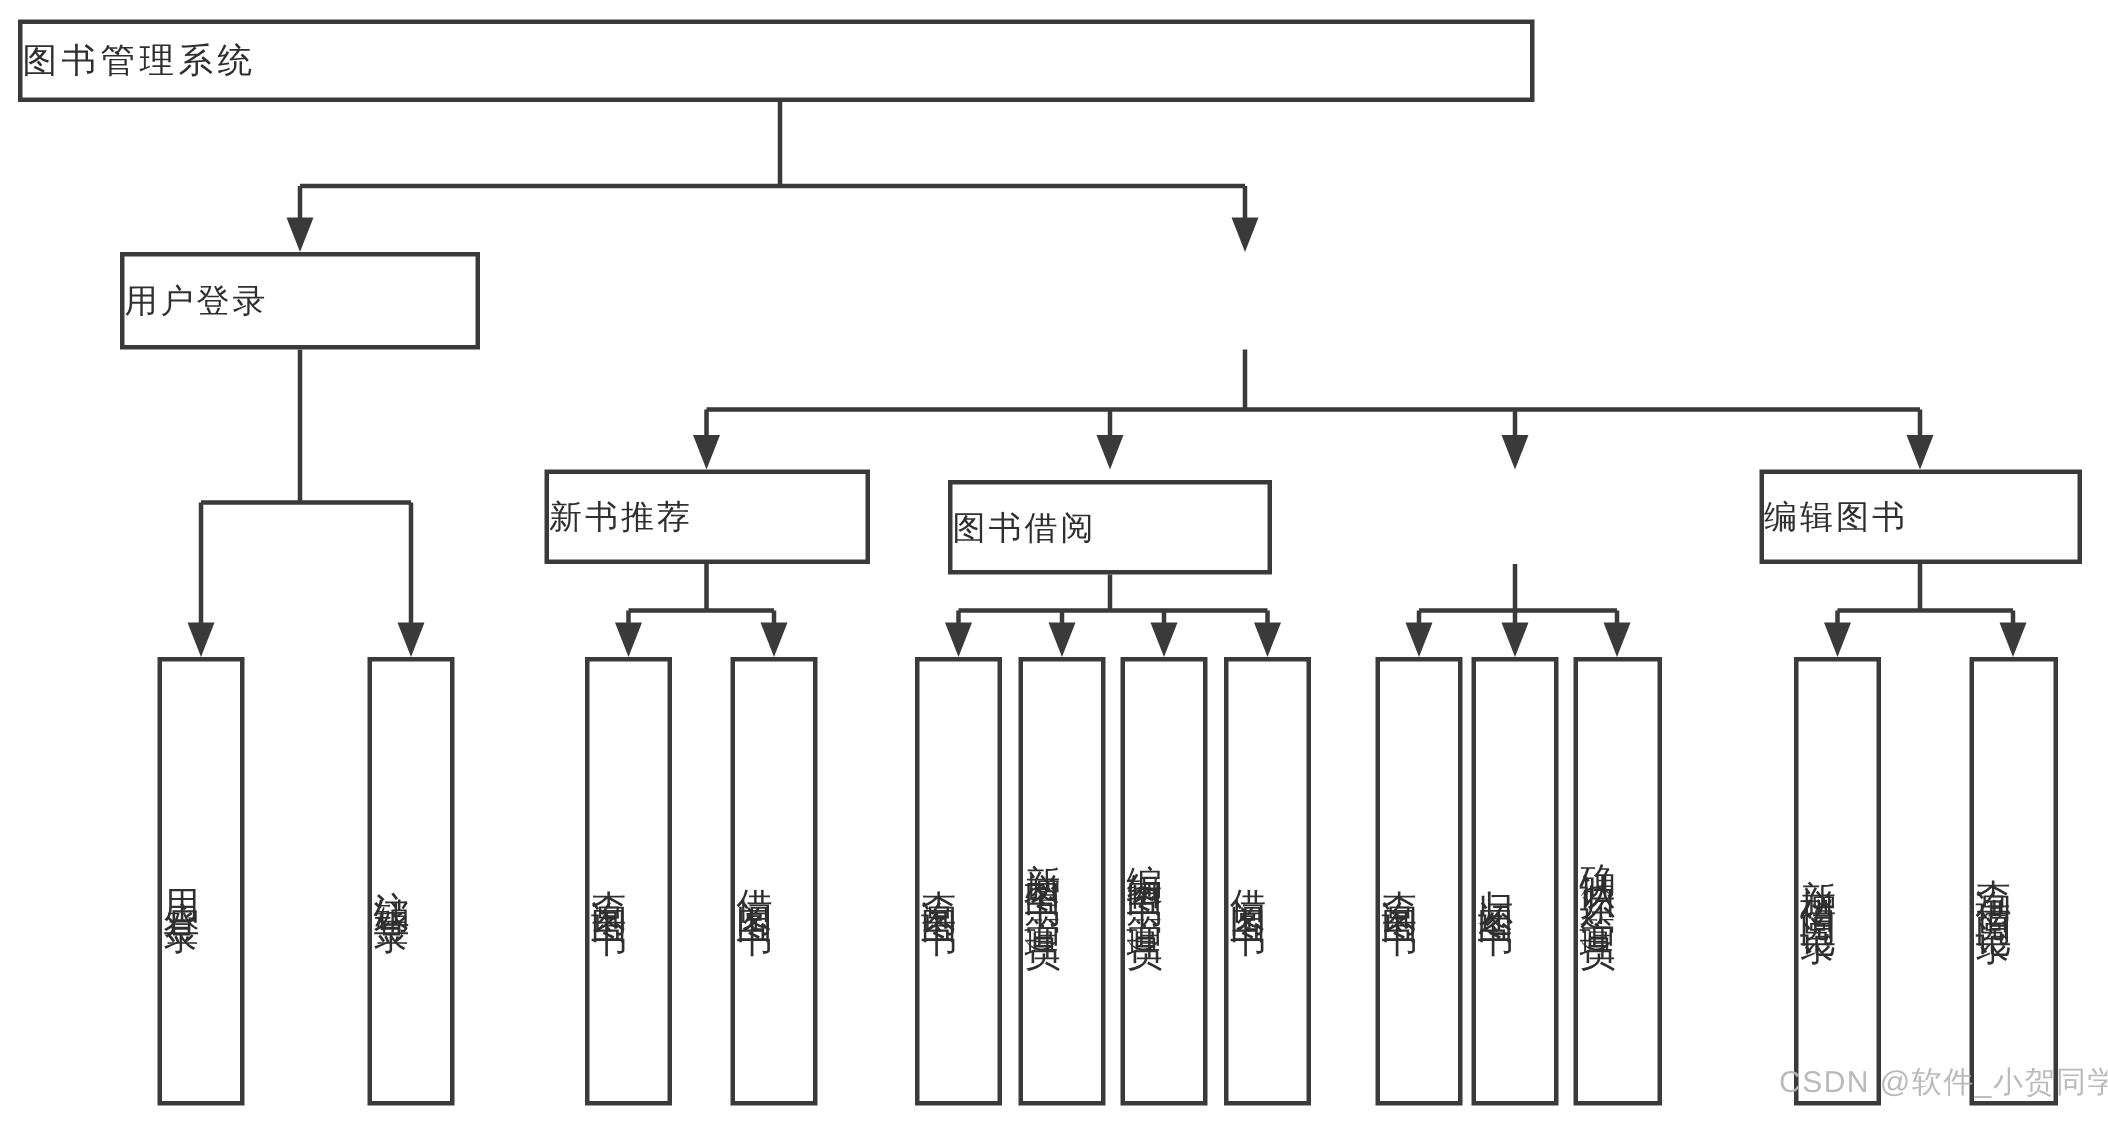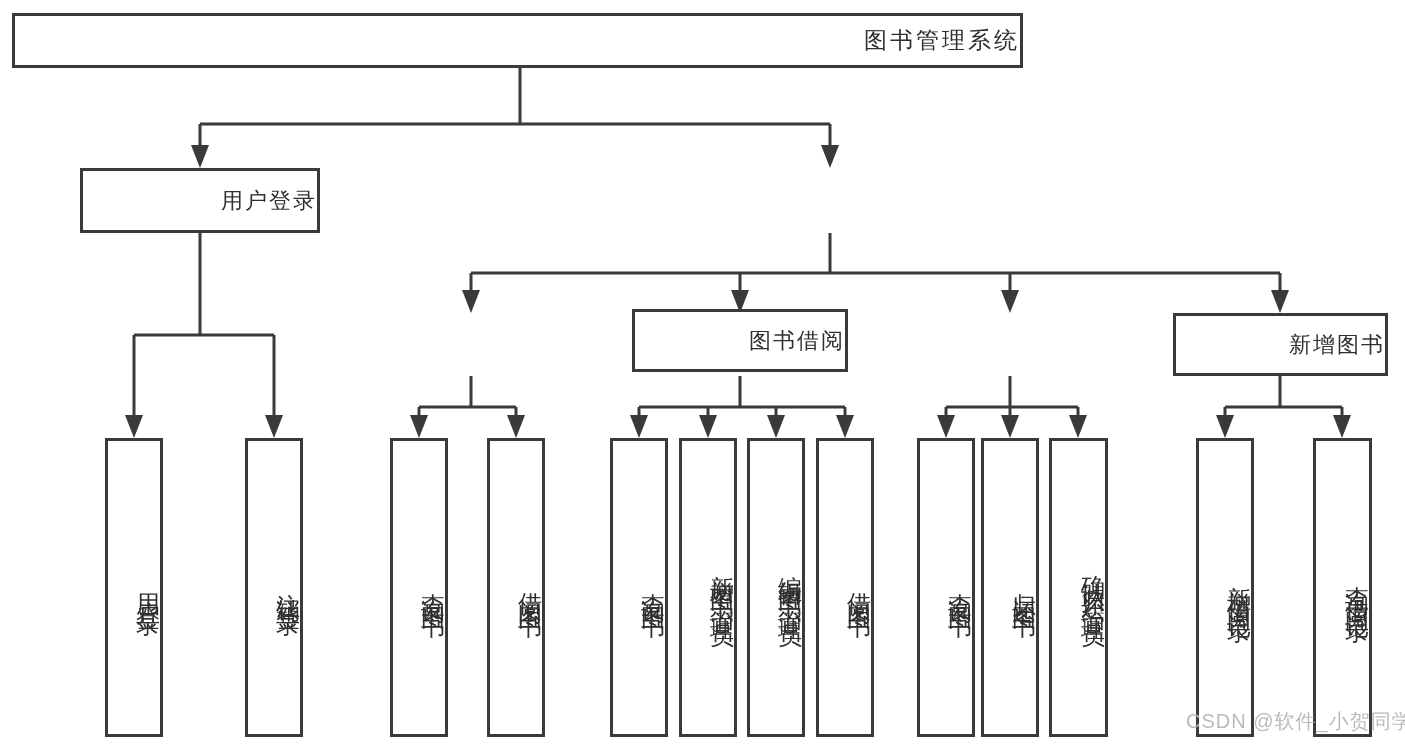"图书管理系统" .box { justify-content: flex-end -> flex-start }
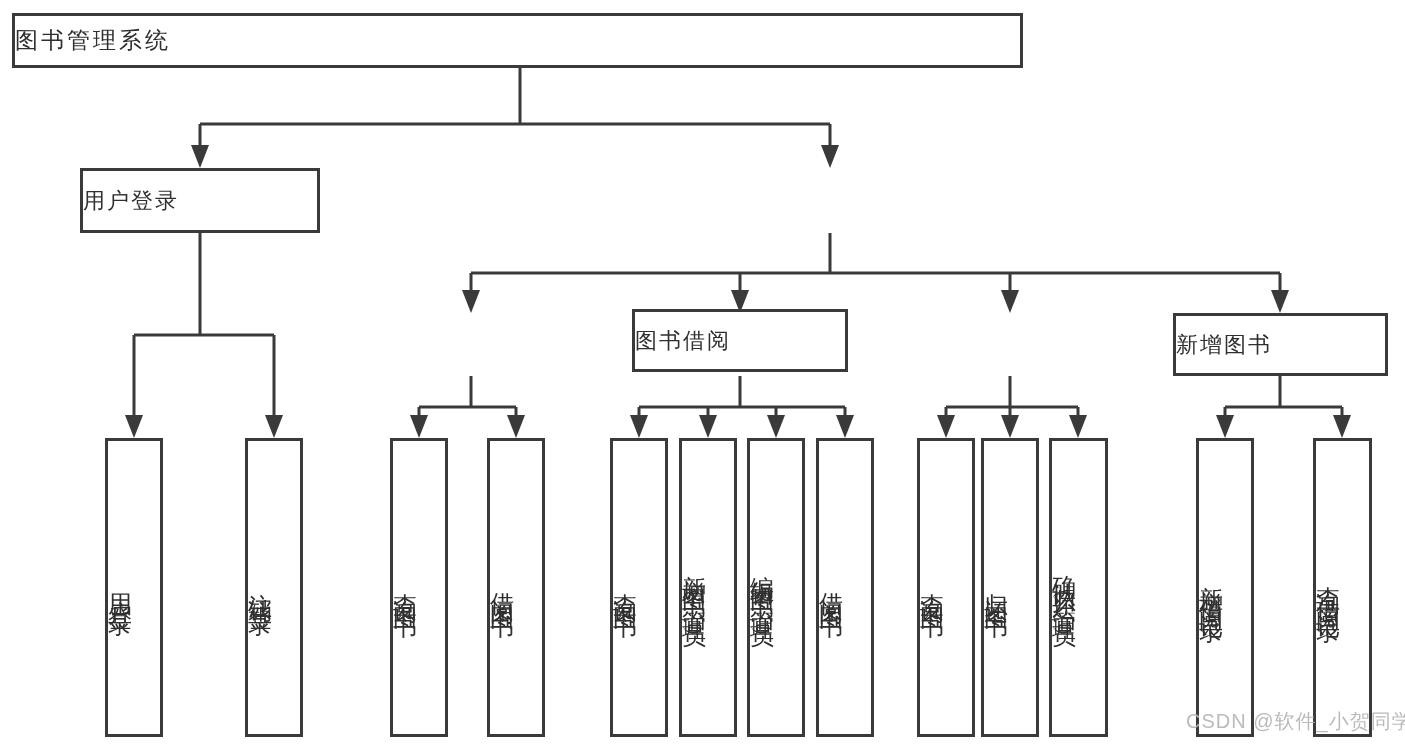"新书推荐" div.box { html: none -> <div> <span>新书推荐</span> </div> }
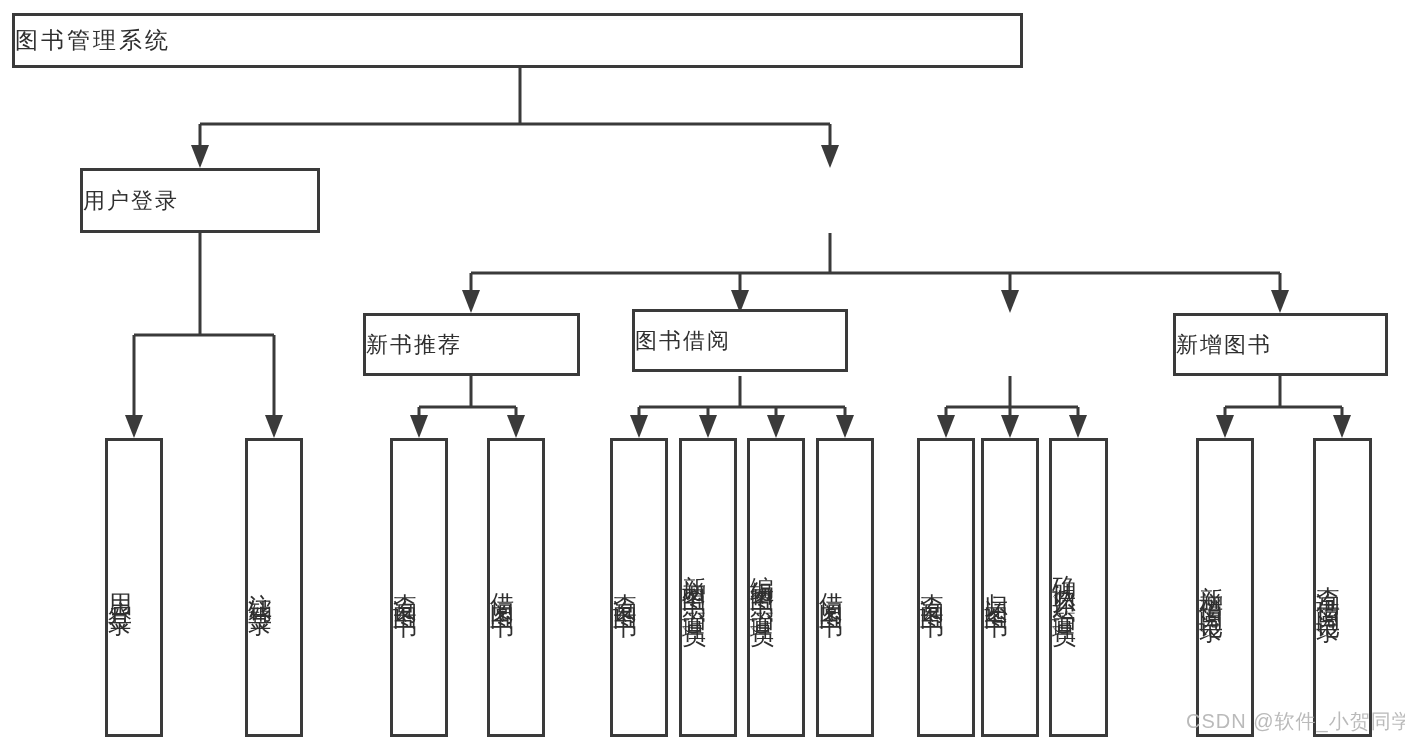"图书借阅" div.box { top: 309px -> 320px }
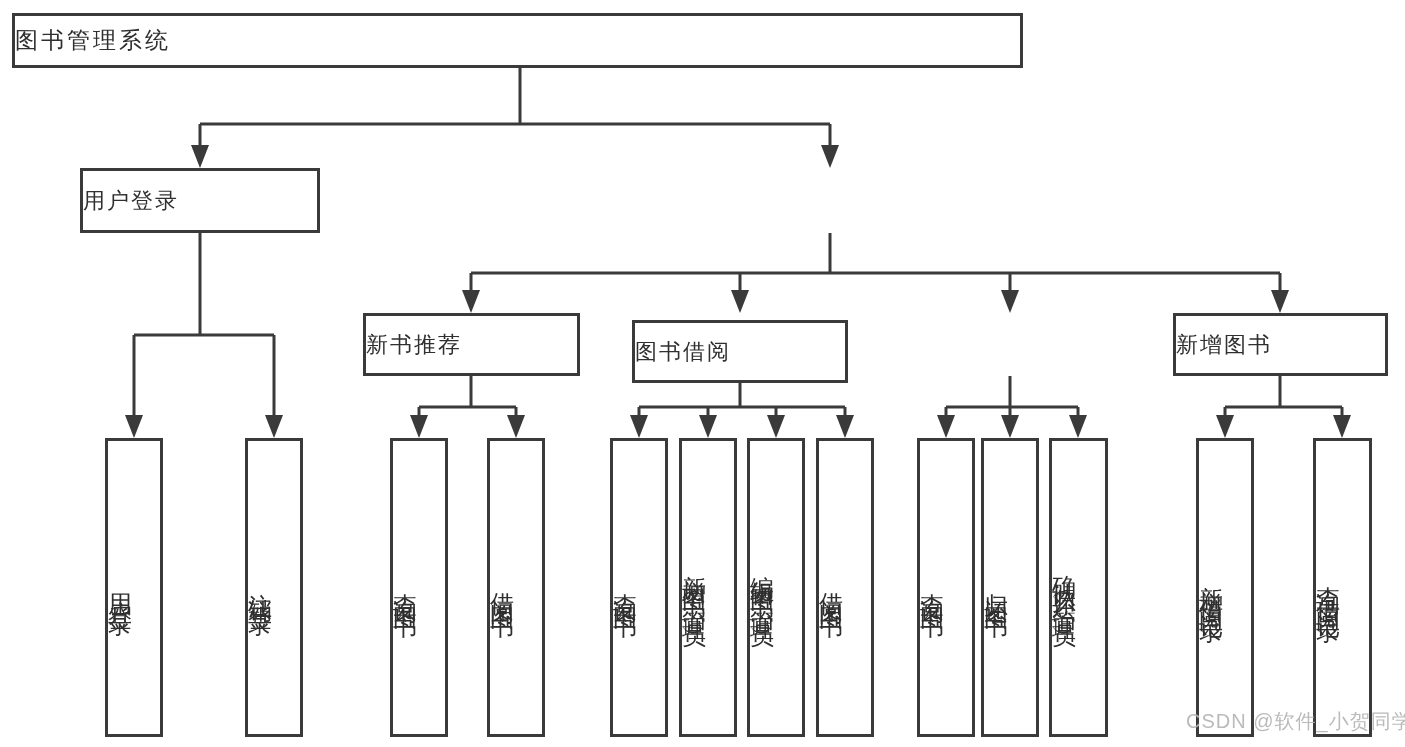"新增图书" span.hlabel { text: 新增 -> 编辑 }
